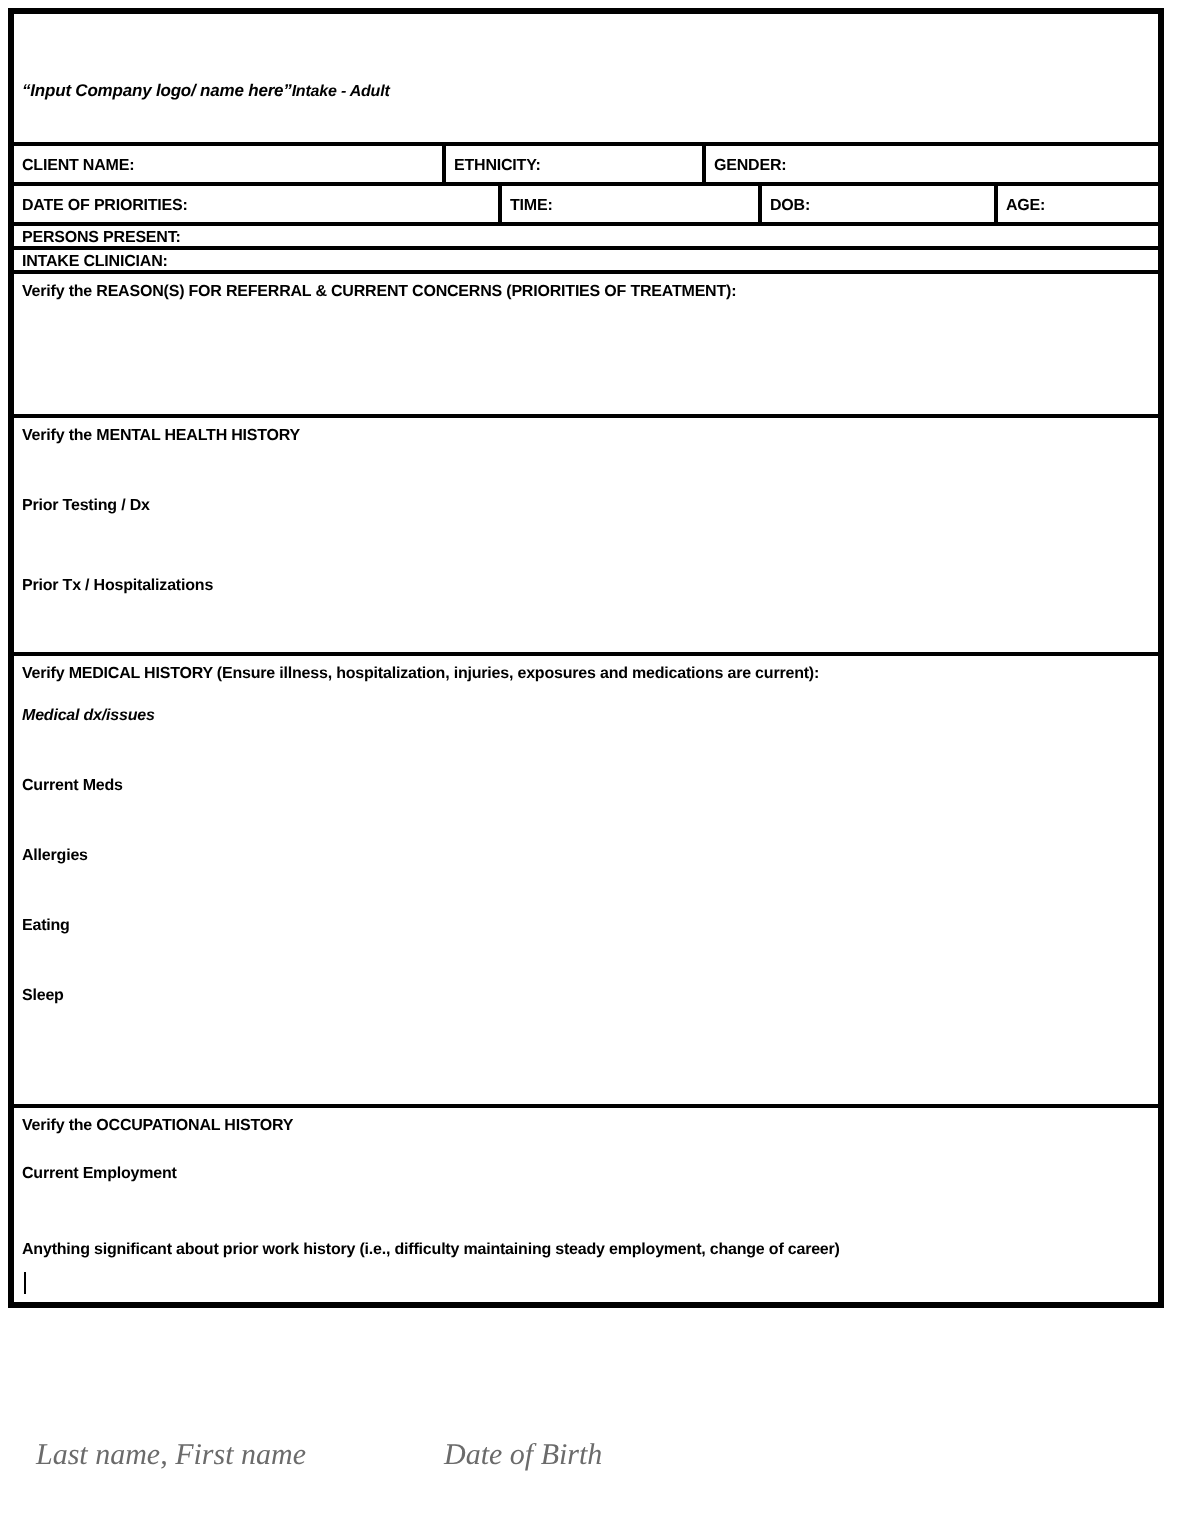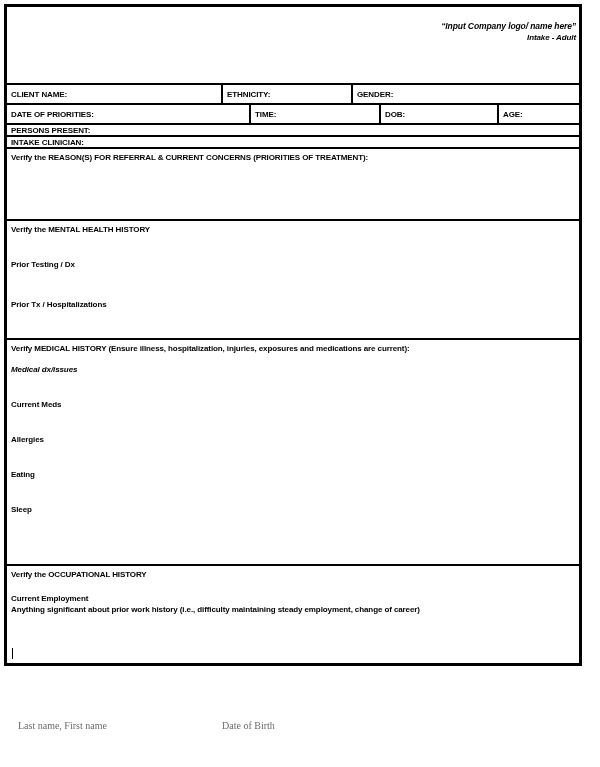"“Input Company logo/ name here”" .title-block { align-items: flex-end -> center; flex-direction: column -> row; height: 76px -> 64px }
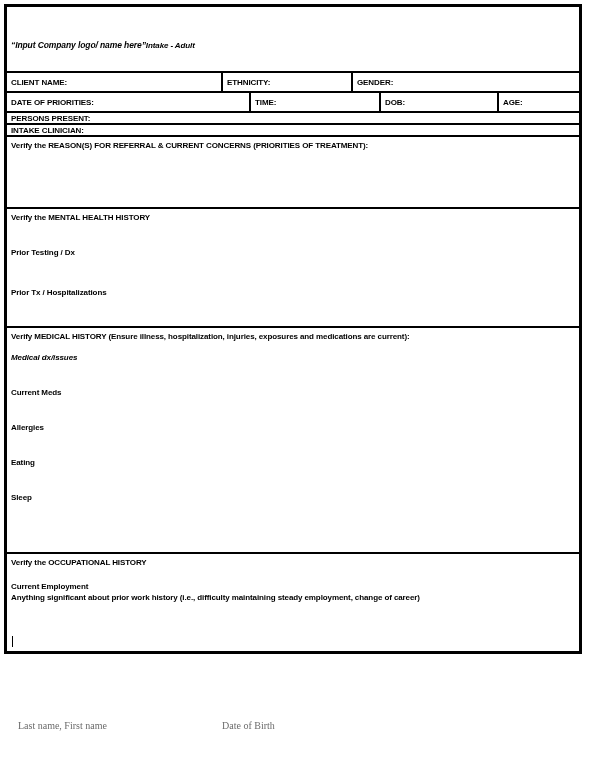"Anything significant about prior work" .sec-occup .o2 { margin-top: none -> 27px }
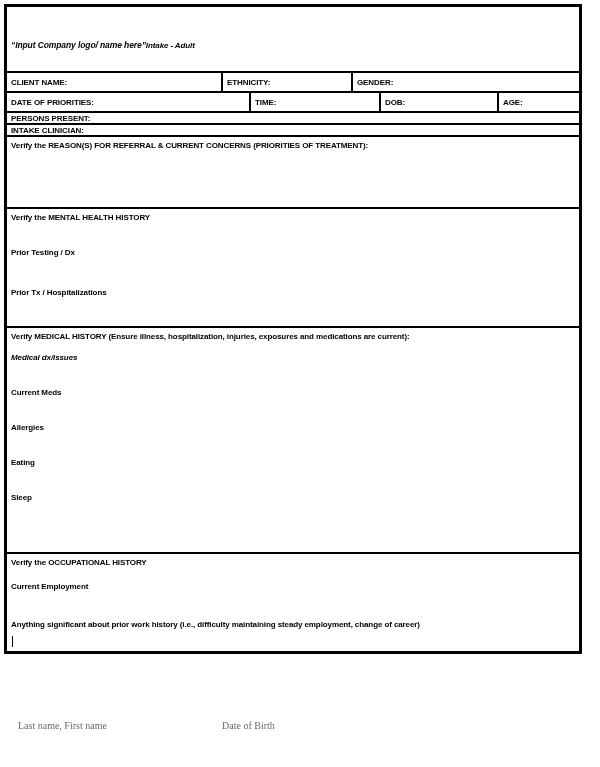"Last name, First name" .footer-item { font-size: 10px -> 15px; font-style: none -> italic }
